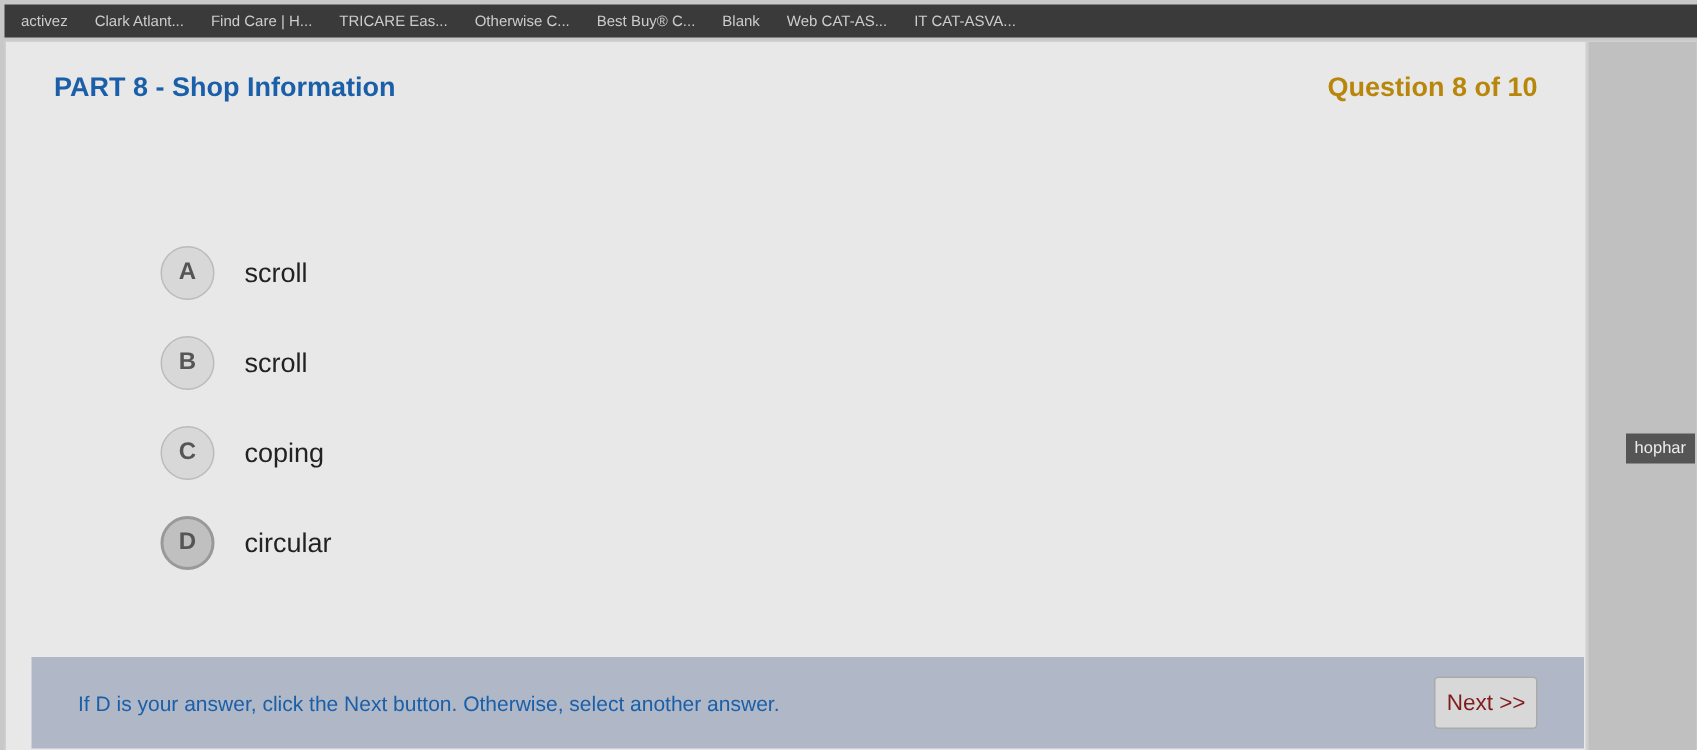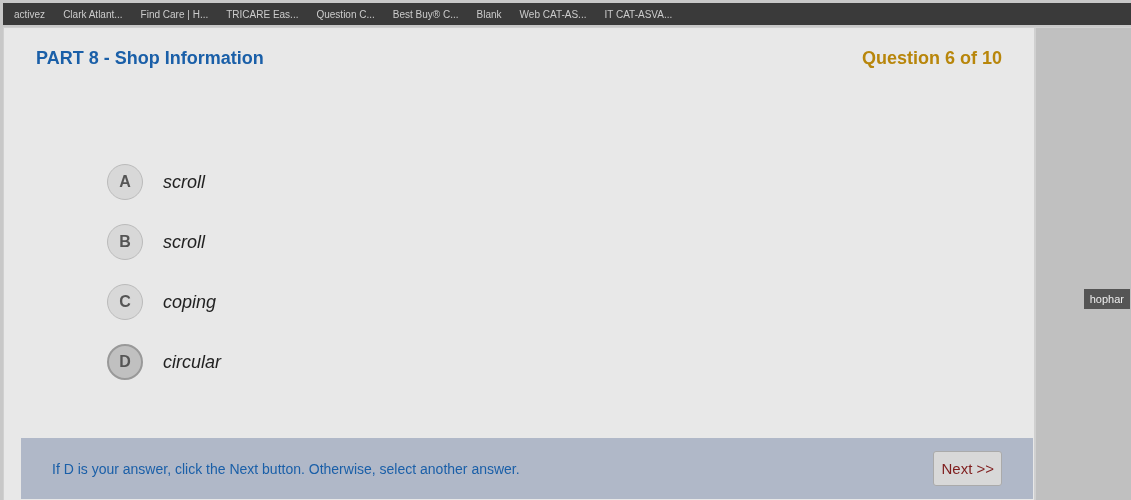"Question C..." span.tab-item { text: Question -> Otherwise }
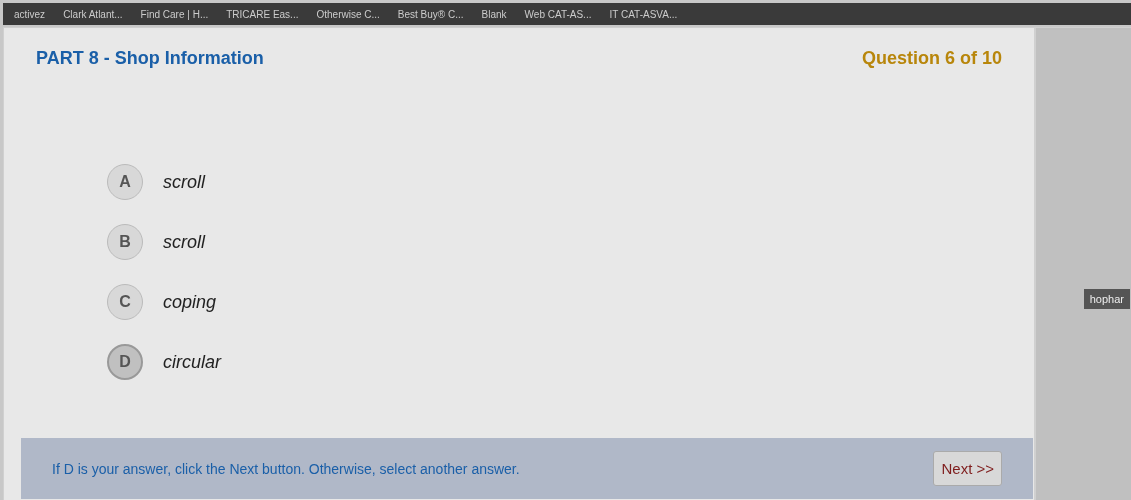"Question 6 of 10" span.quiz-question-counter { text: 6 -> 8 }
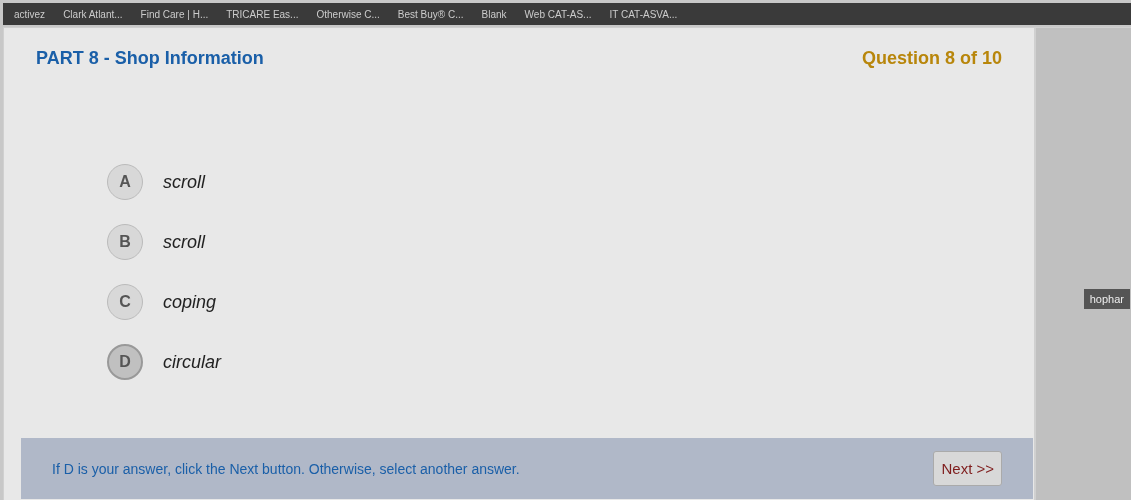"scroll" .option-label { font-style: italic -> none }
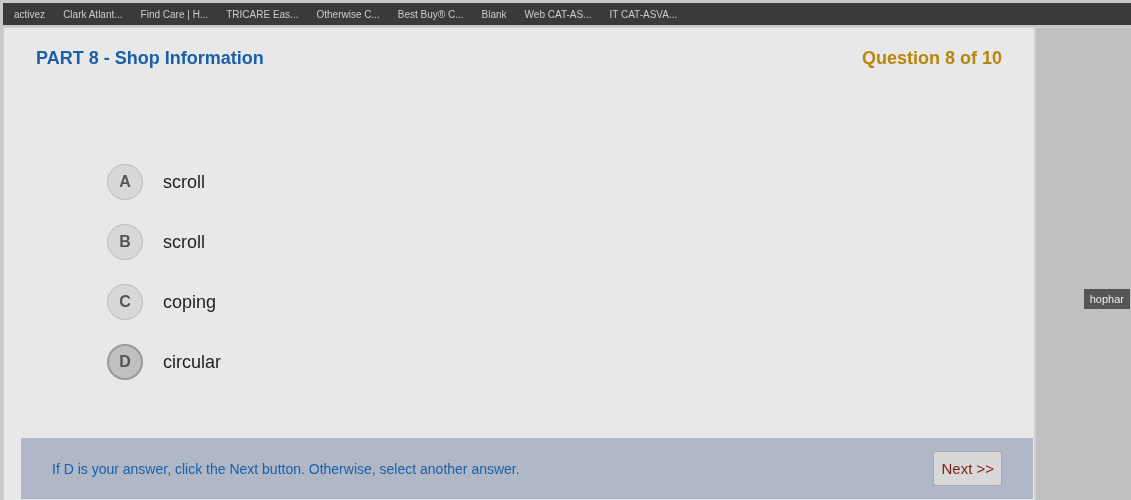"hophar" .right-panel { width: 95px -> 72px }
